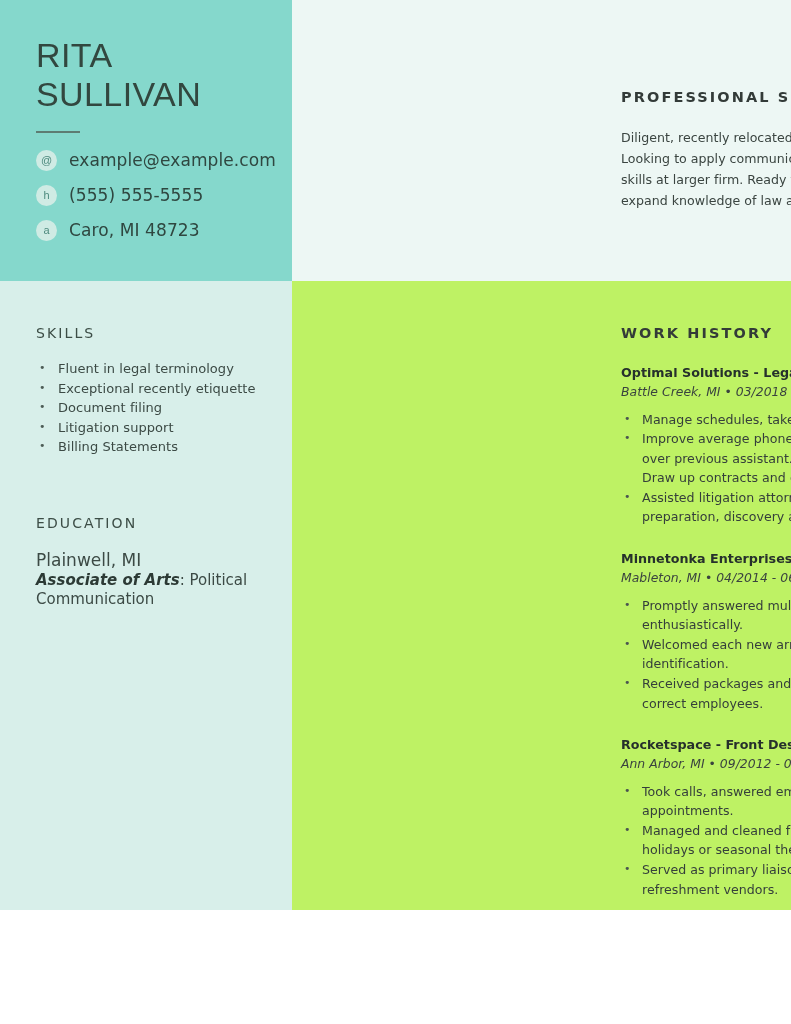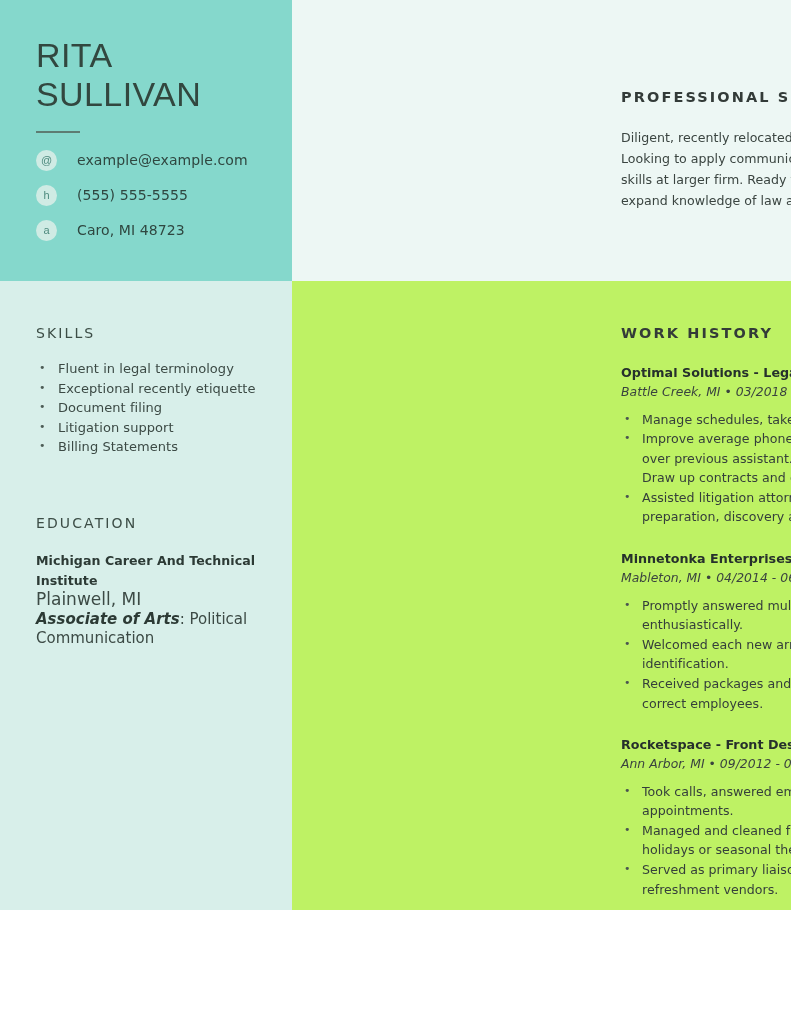"example@example.com" .contact-text { font-size: 14px -> 17px; margin-left: 20px -> 12px }
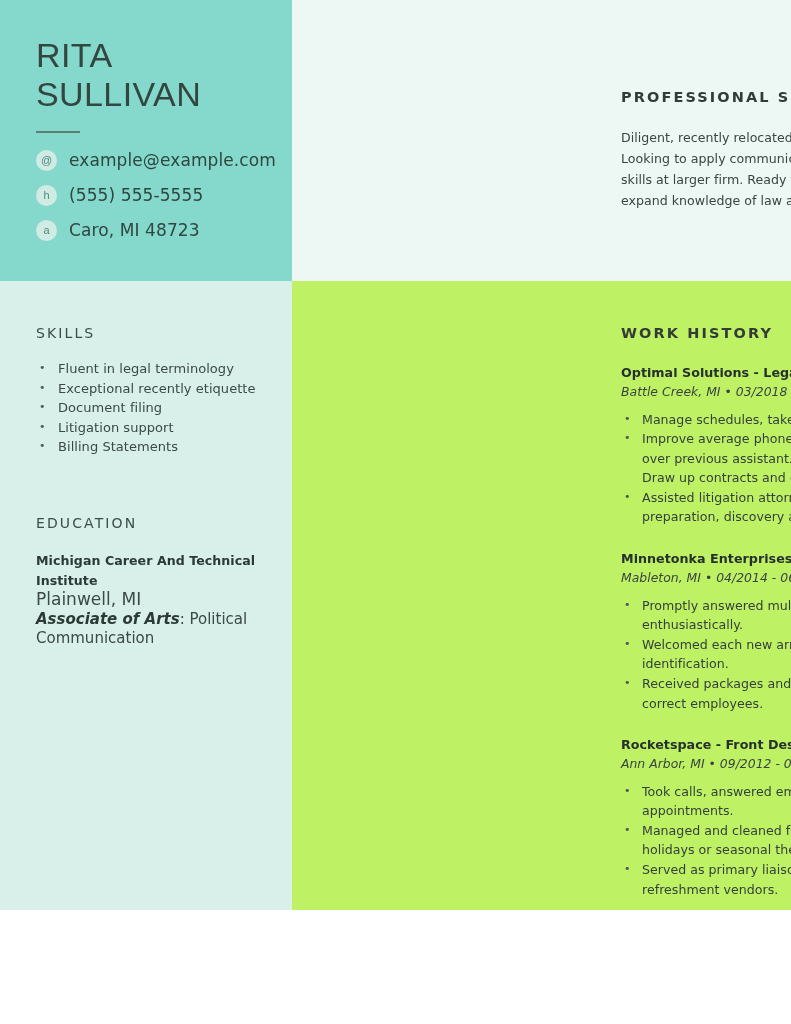"Michigan Career And Technical Institute" div.edu-school { html: <div>Michigan Career And Technical Institute</div> -> none }
